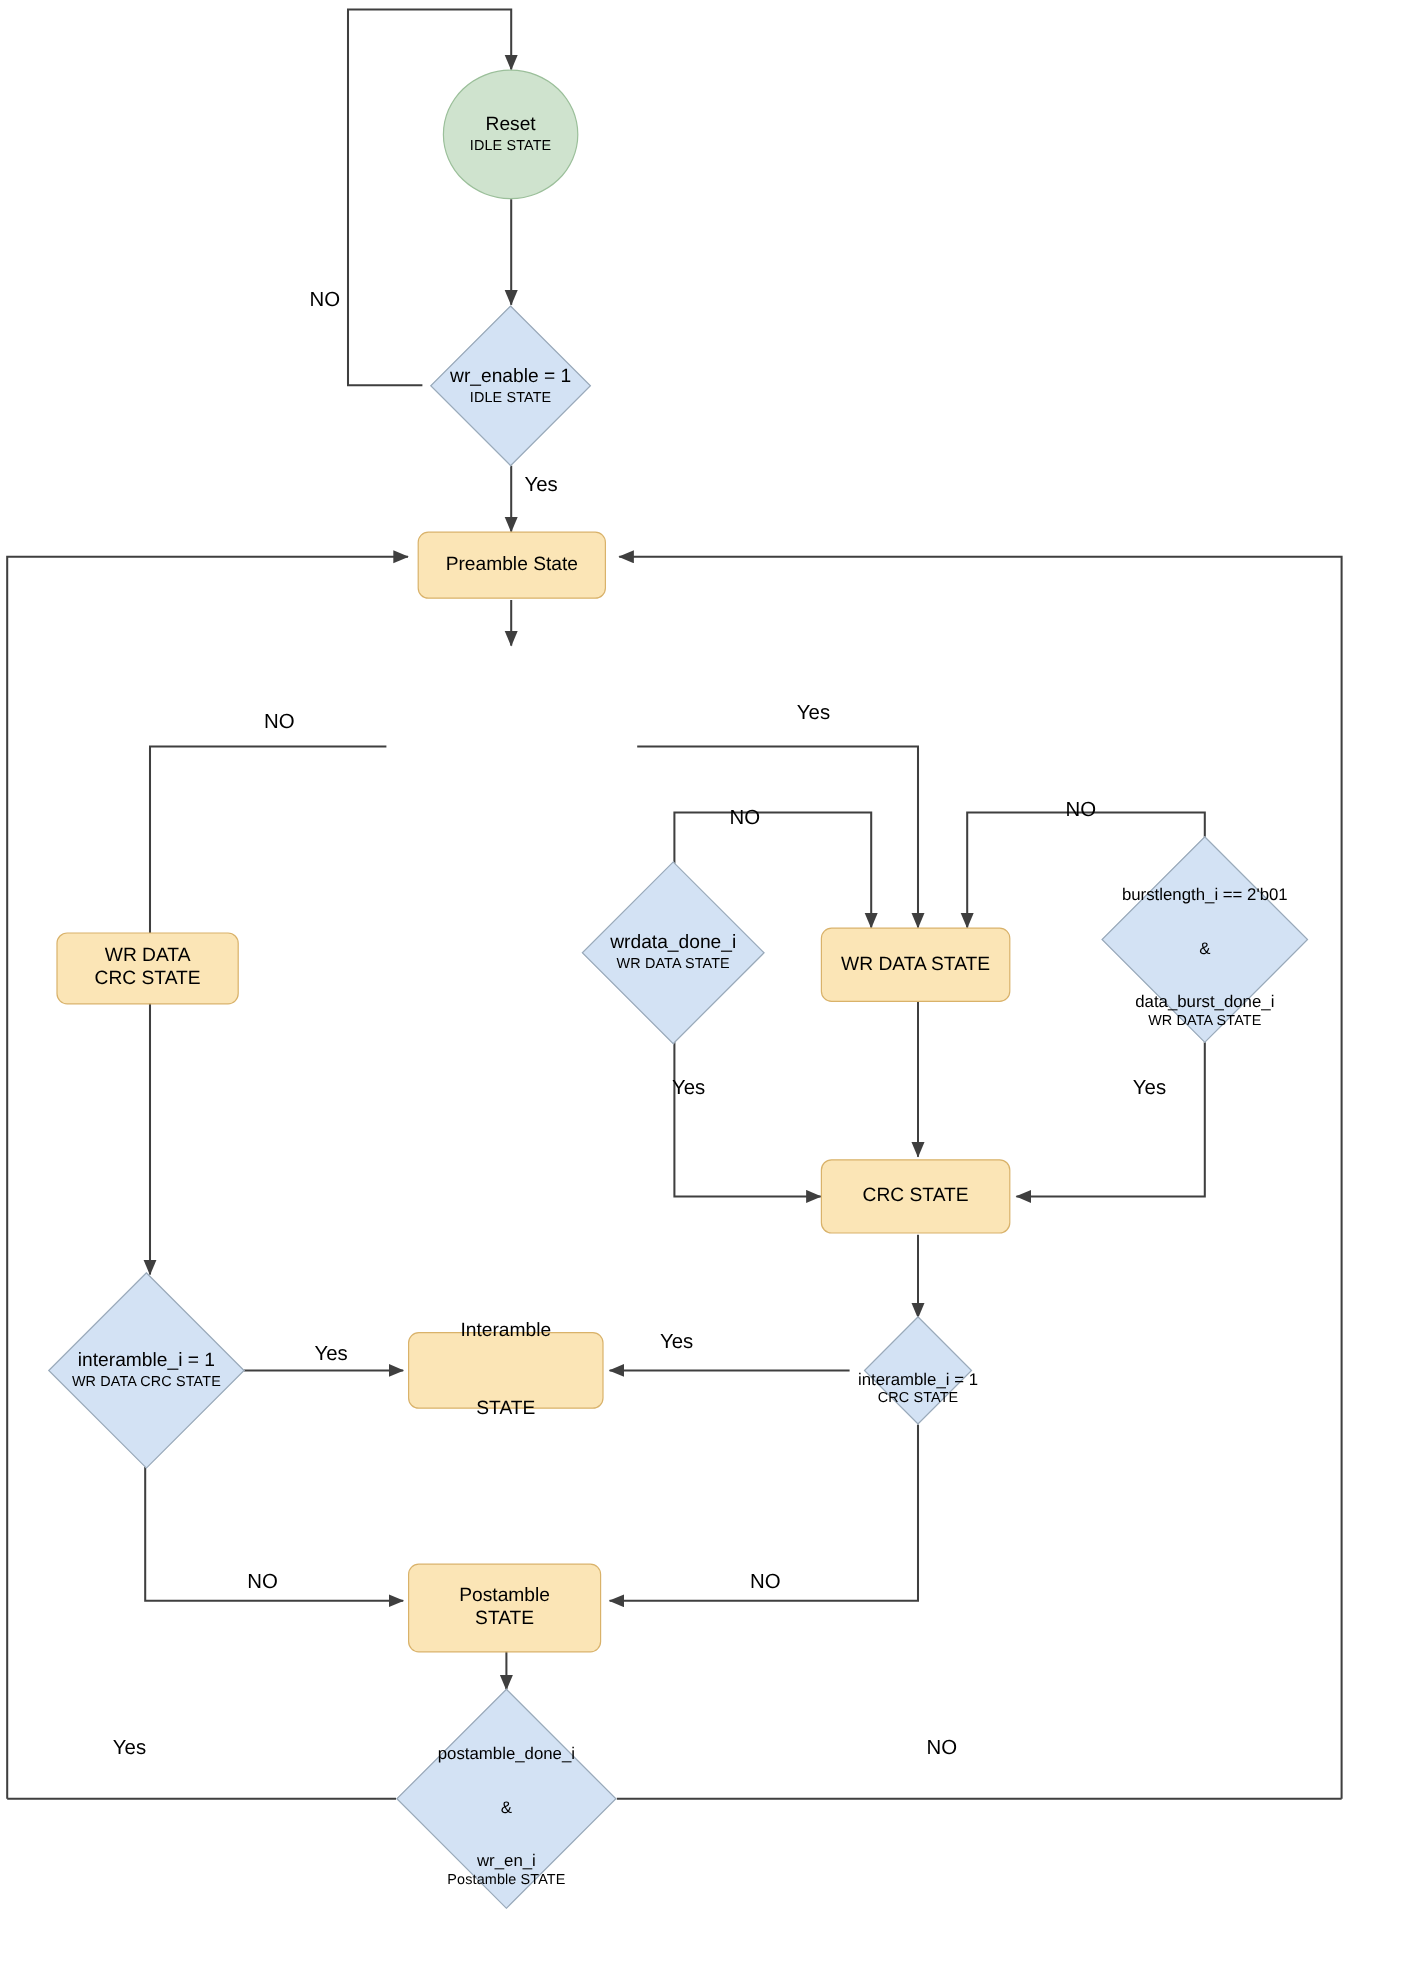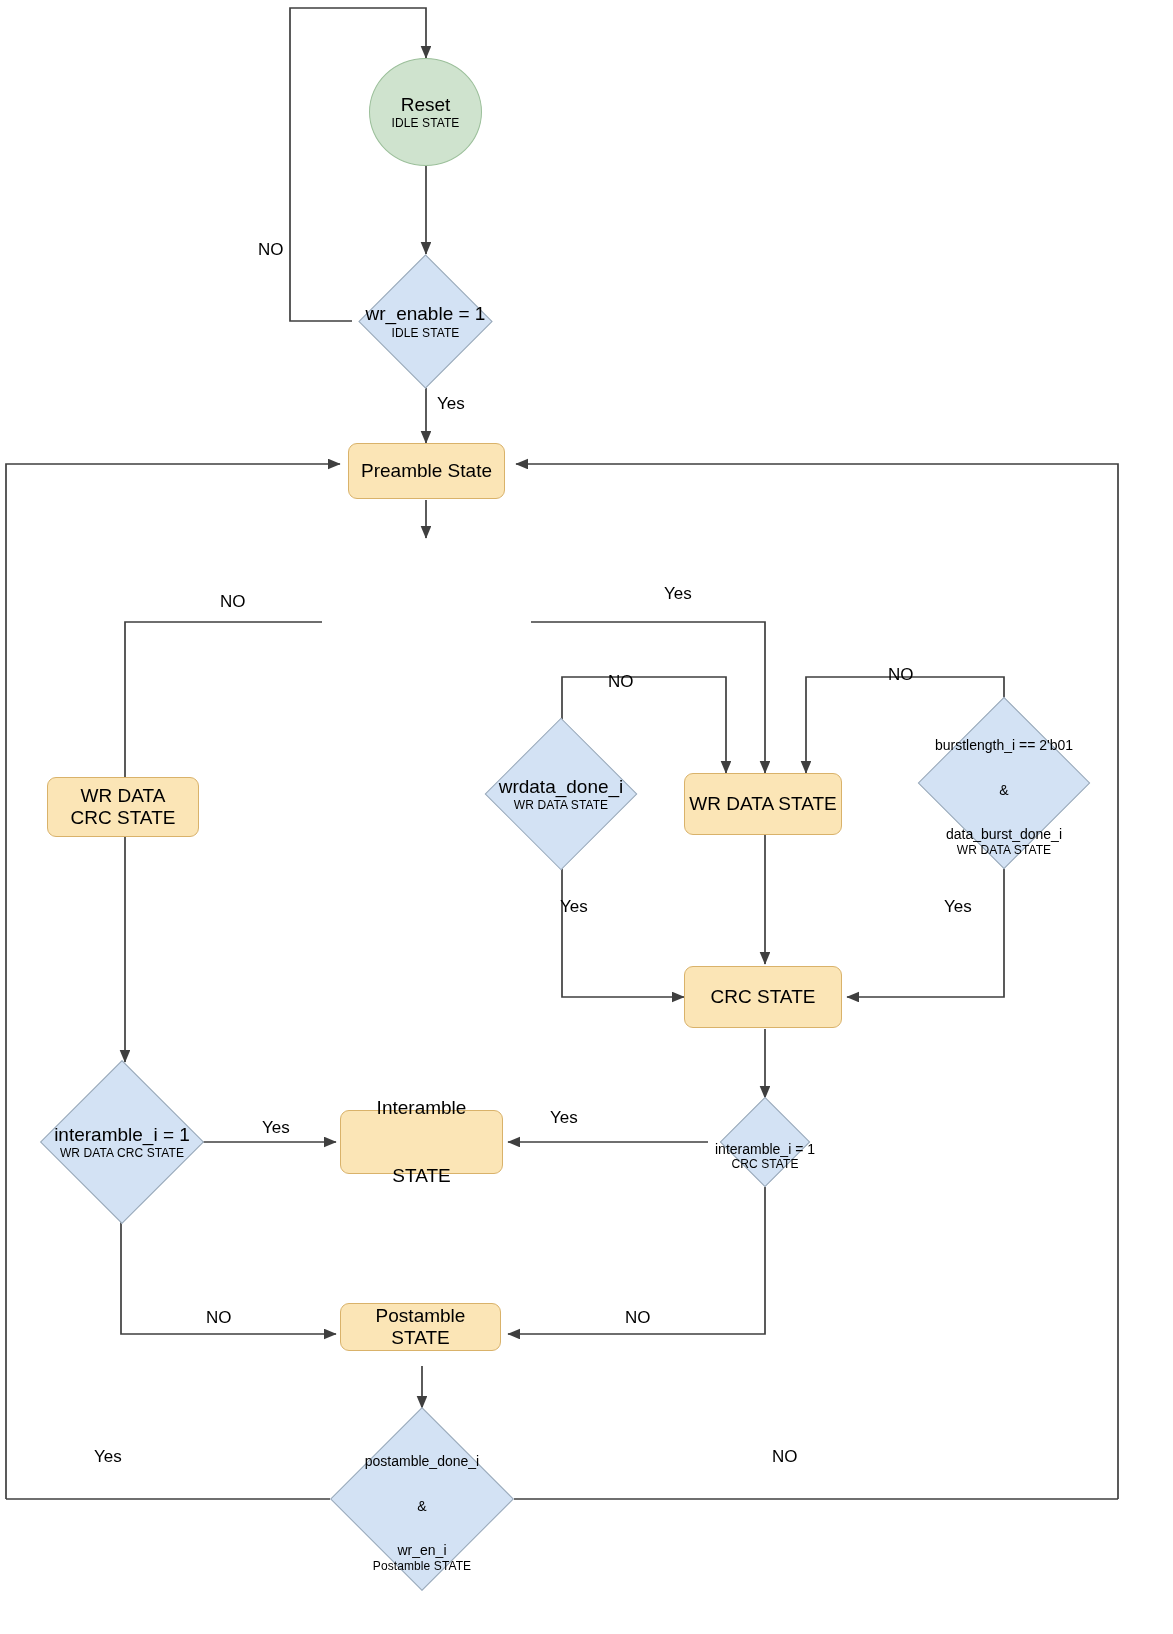"Reset" .main-txt { font-size: 19px -> 16px }
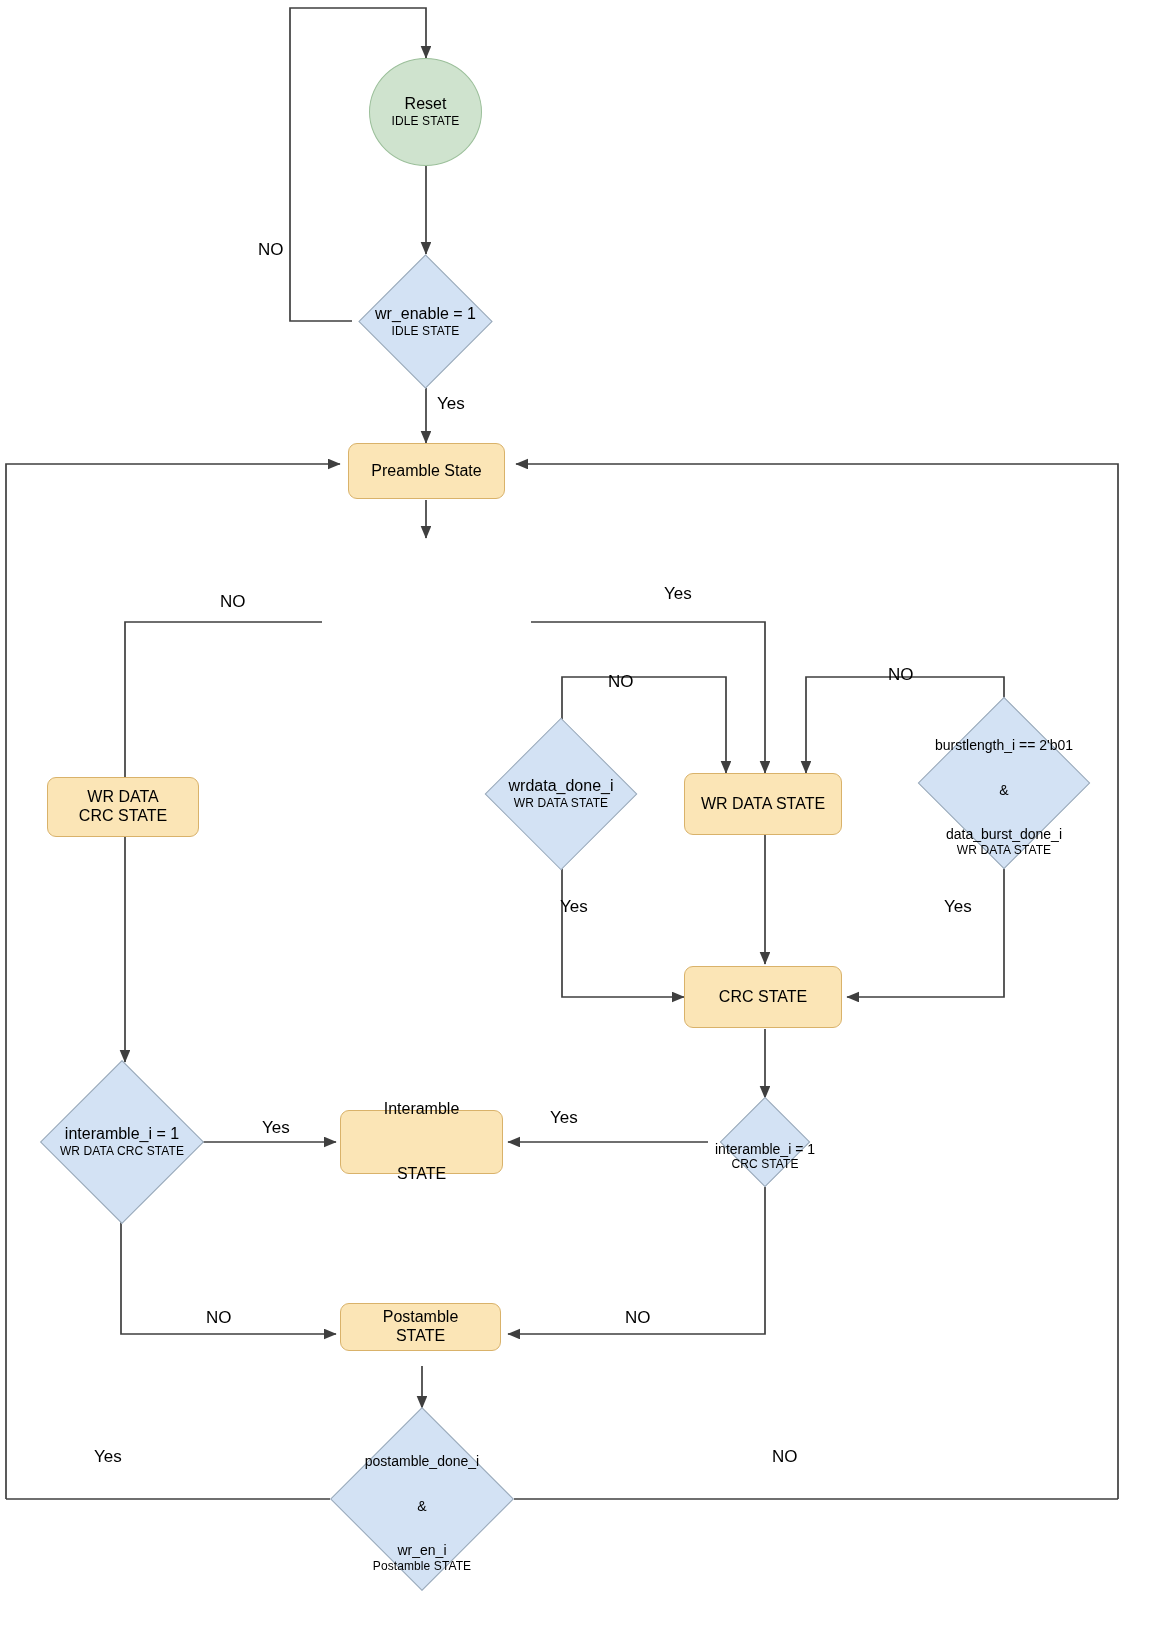"Postamble" div.node { height: 48px -> 74px }
